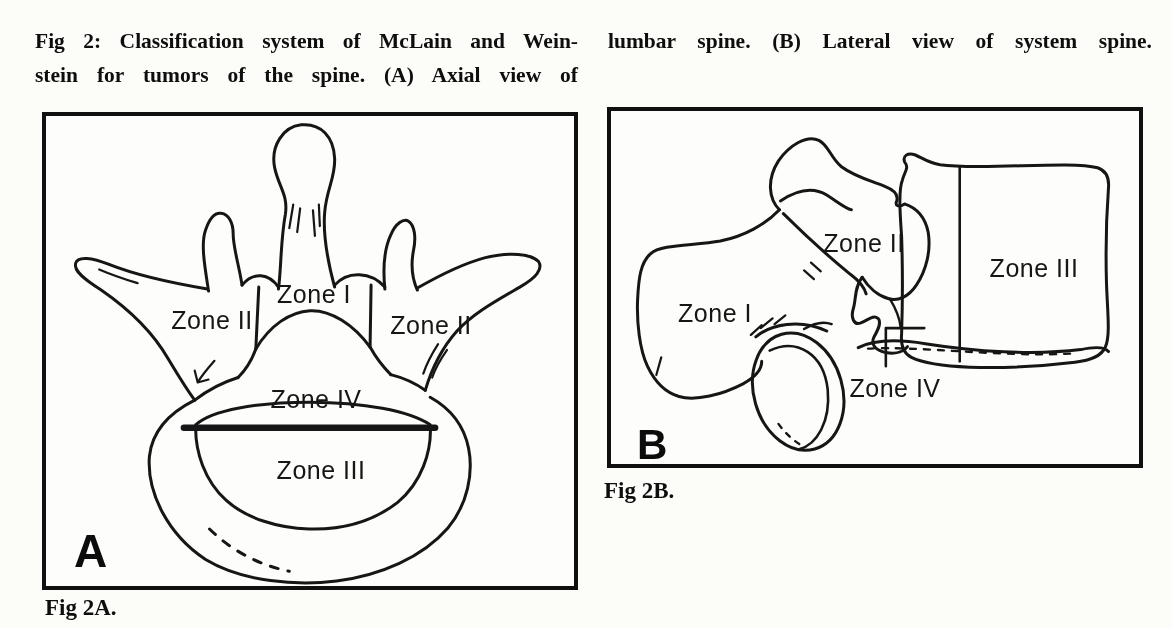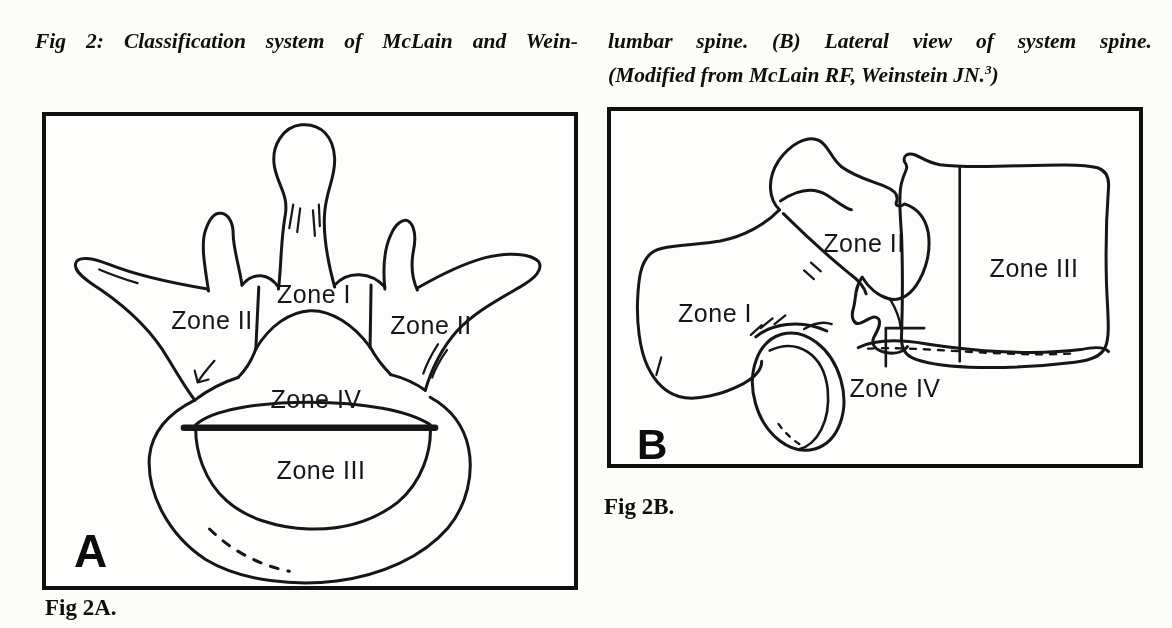"Fig 2: Classification system of" .cap-line { font-style: italic -> none }
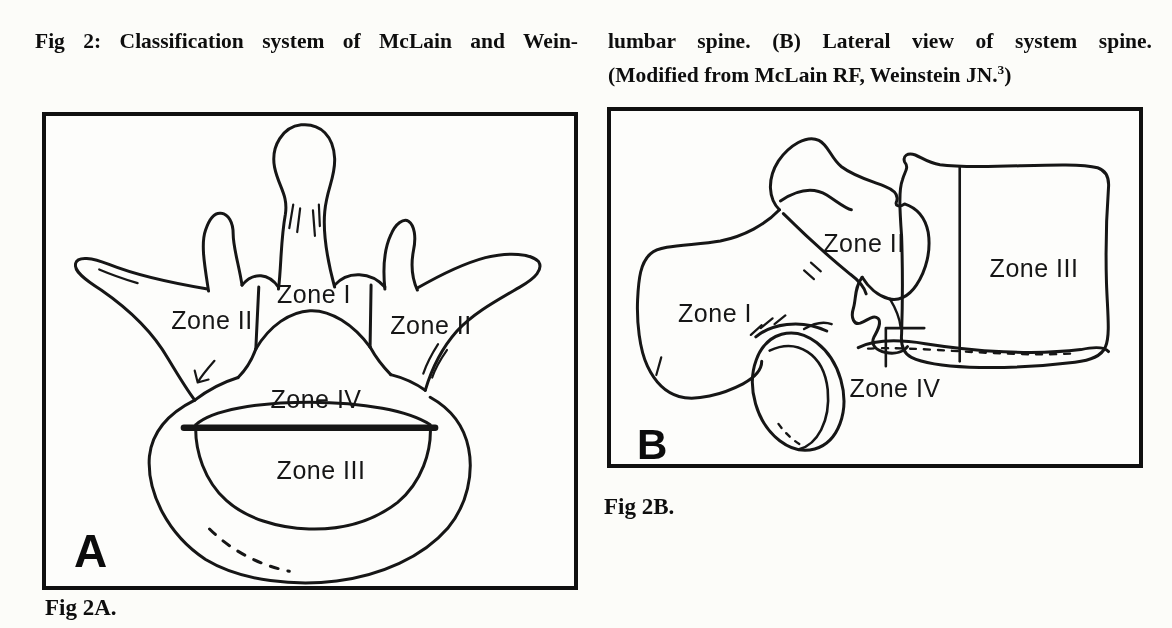"stein for tumors of the" span.cap-line { html: none -> <span>stein for tumors of the spine. (A) Axial view of</span> }
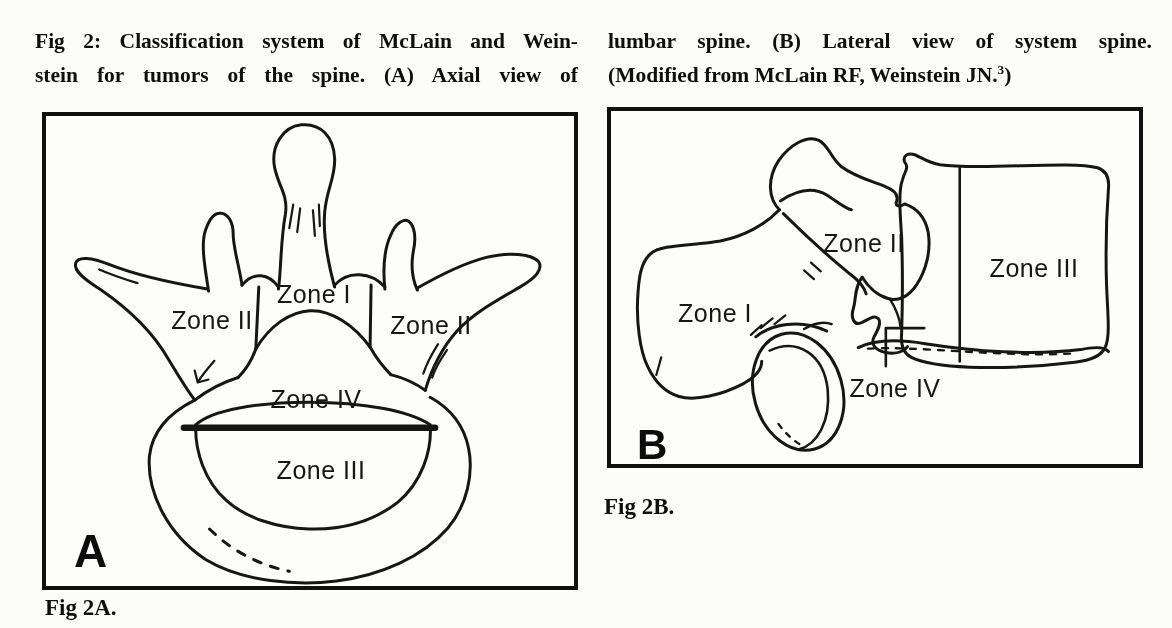"(Modified from McLain RF, Weinstein" span.cap-line { html: <span><span>(Modified from McLain RF, Weinstein JN.</span><sup>3</sup><span>)</span></span> -> none }
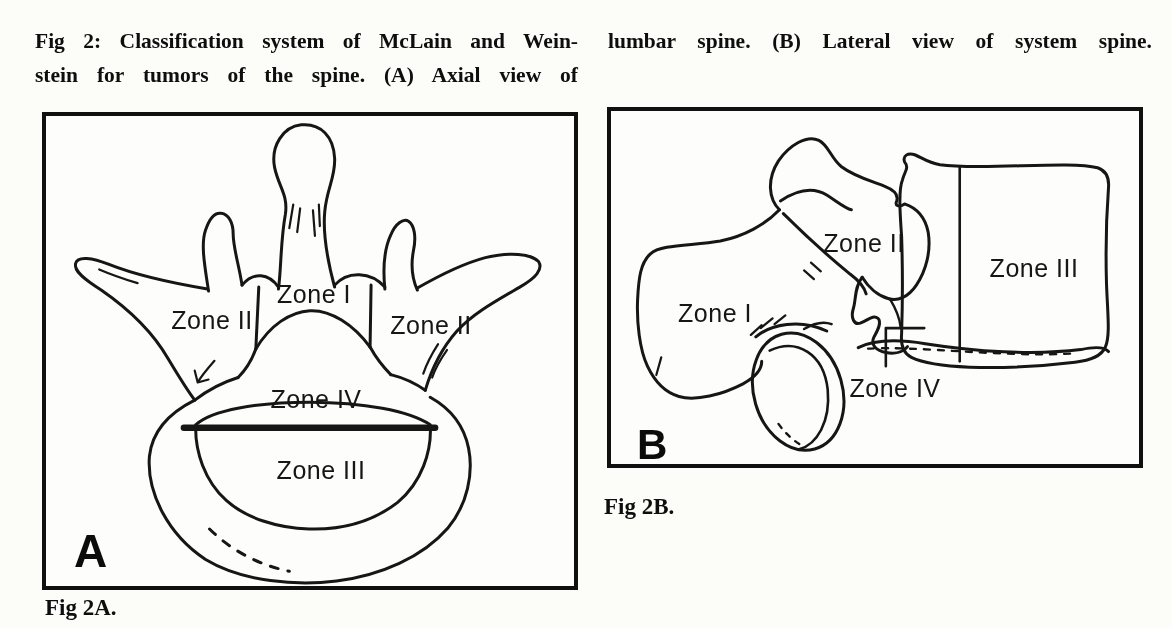"Fig 2B." div.figcap { top: 494px -> 478px }
